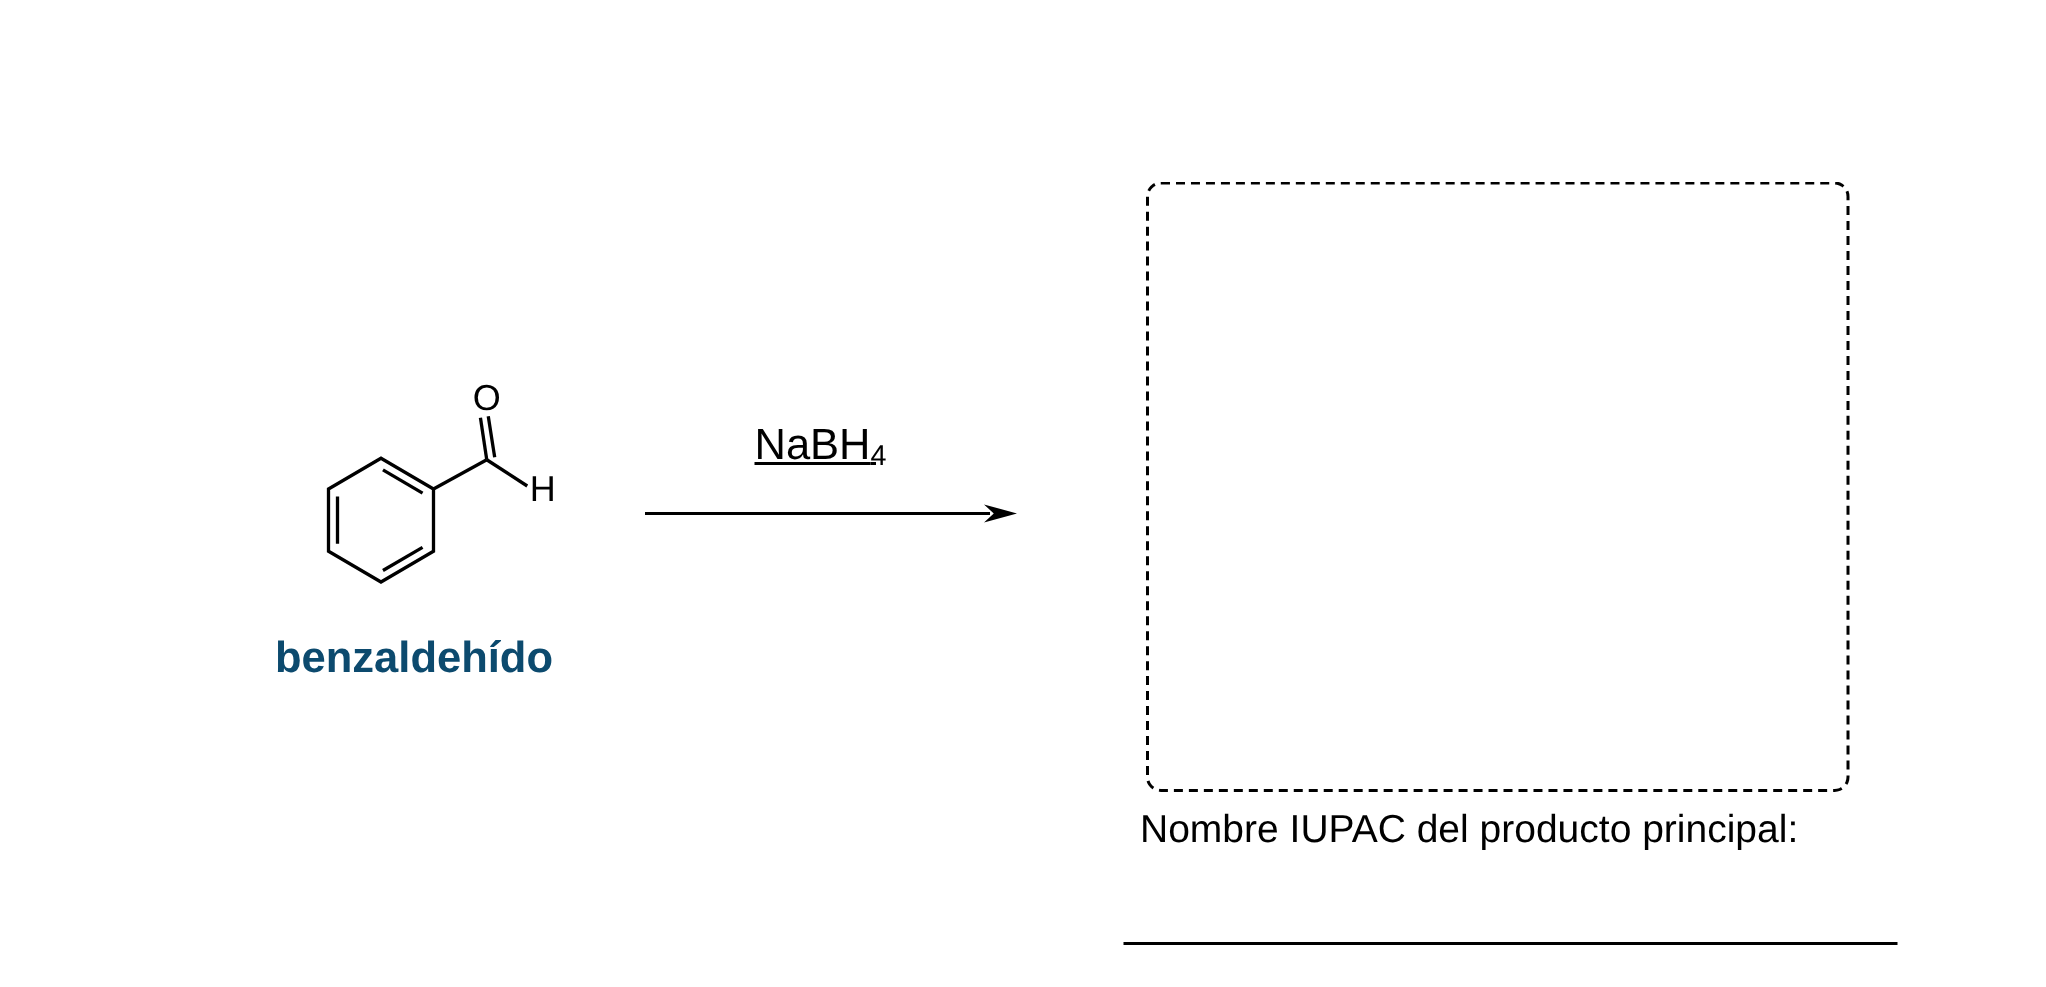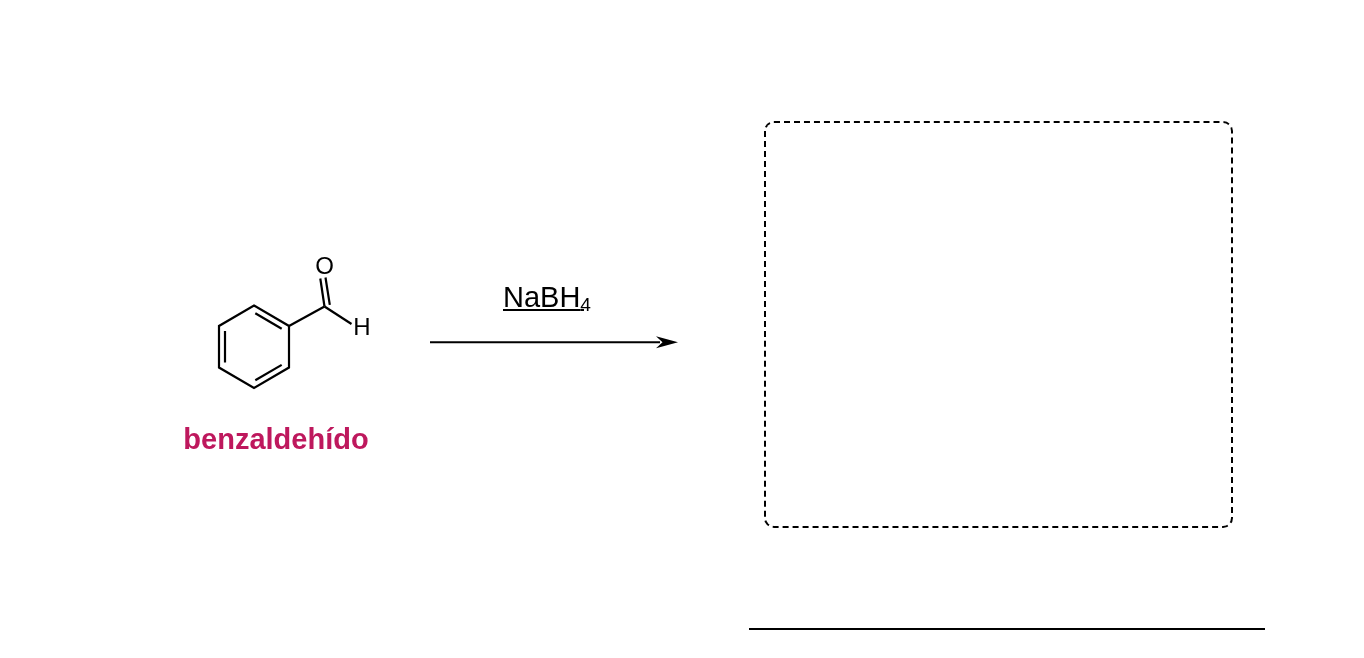"benzaldehído" .reactant-name { color: #be185d -> #0c4a6e }
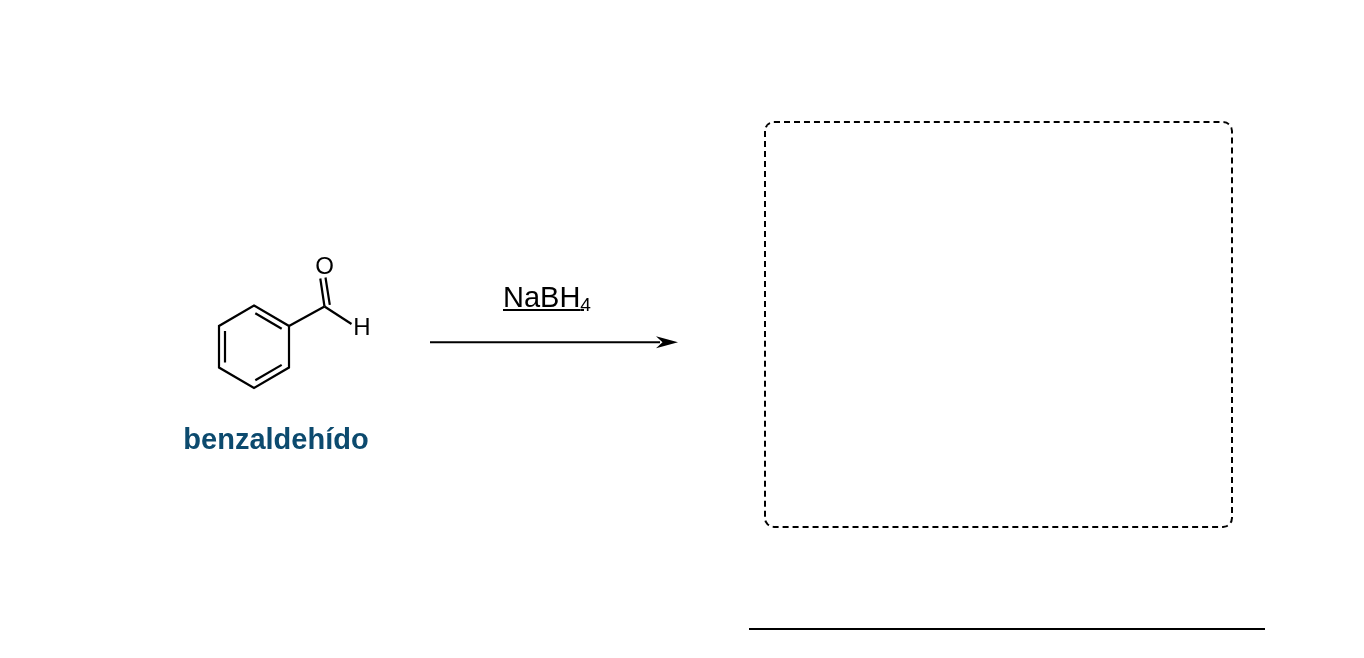"Nombre IUPAC del producto principal:" div.answer-prompt { html: none -> <div>Nombre IUPAC del producto principal:</div> }
